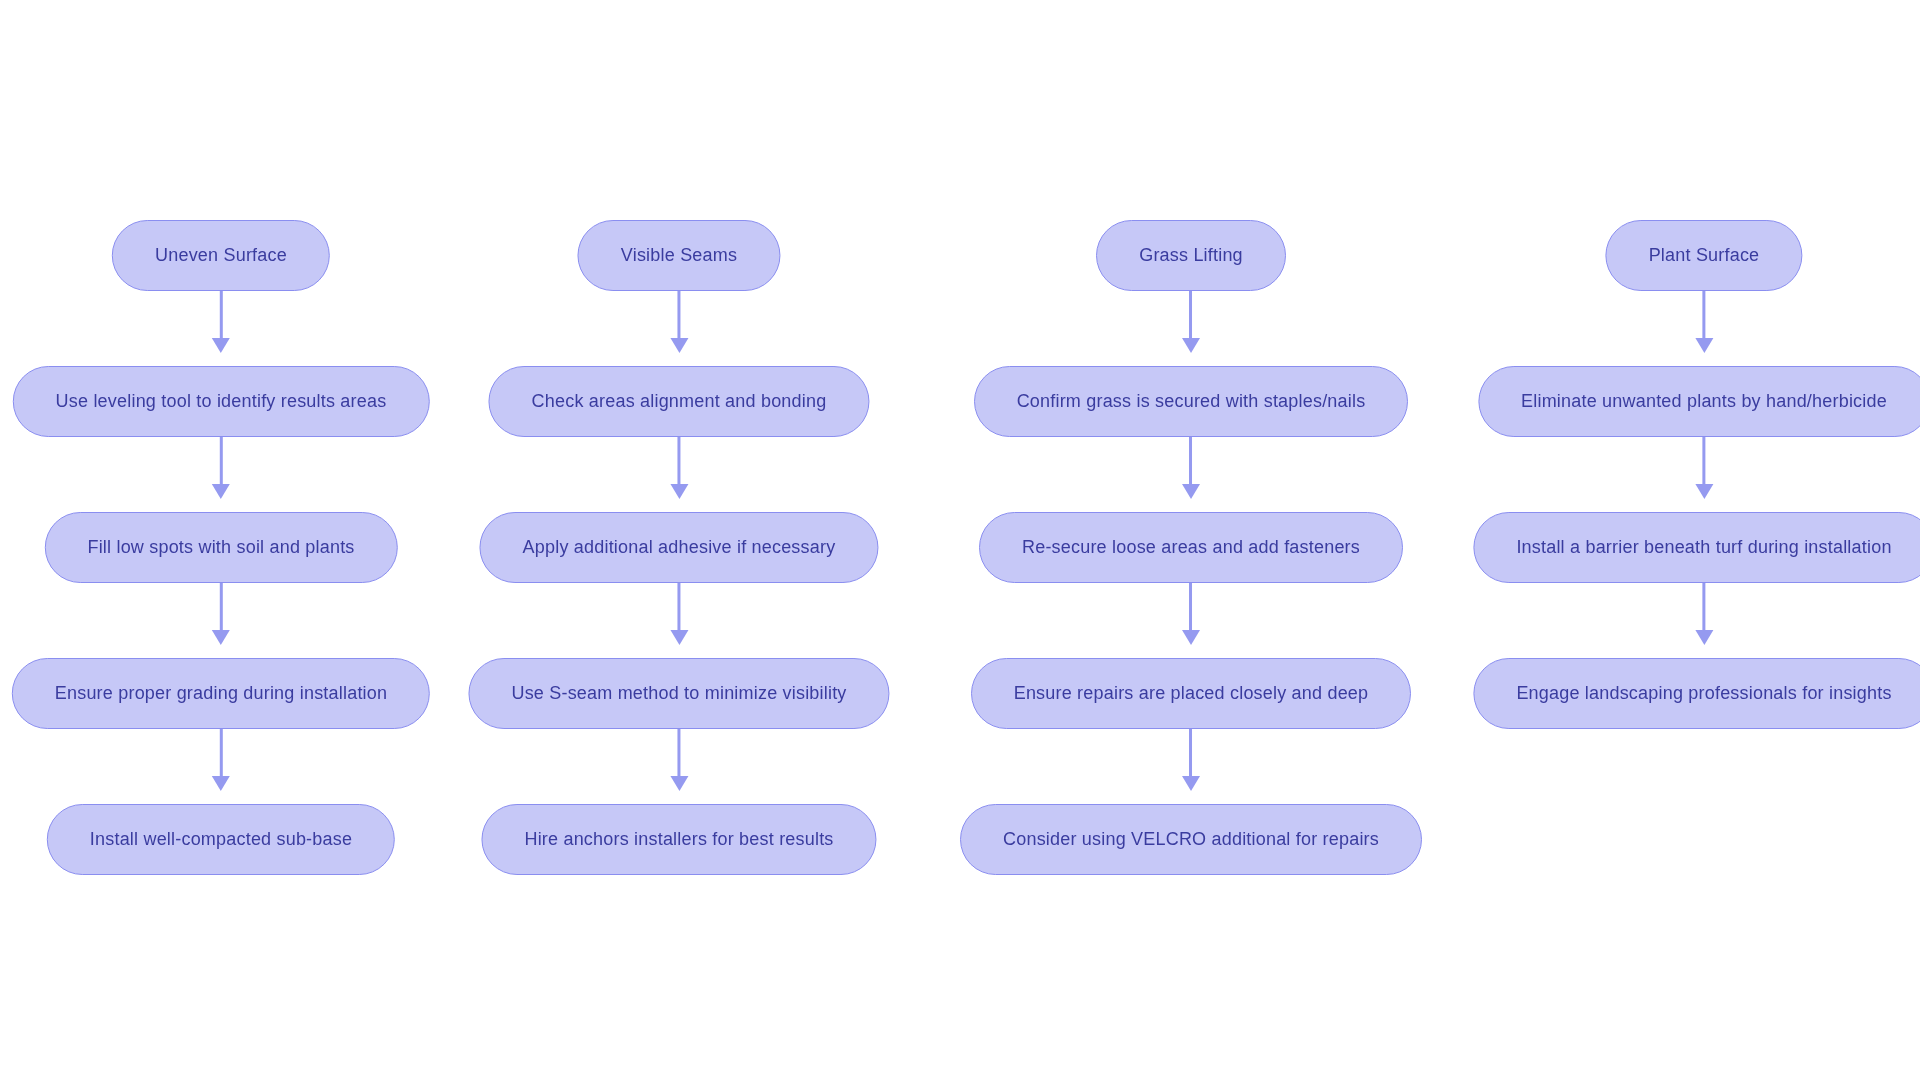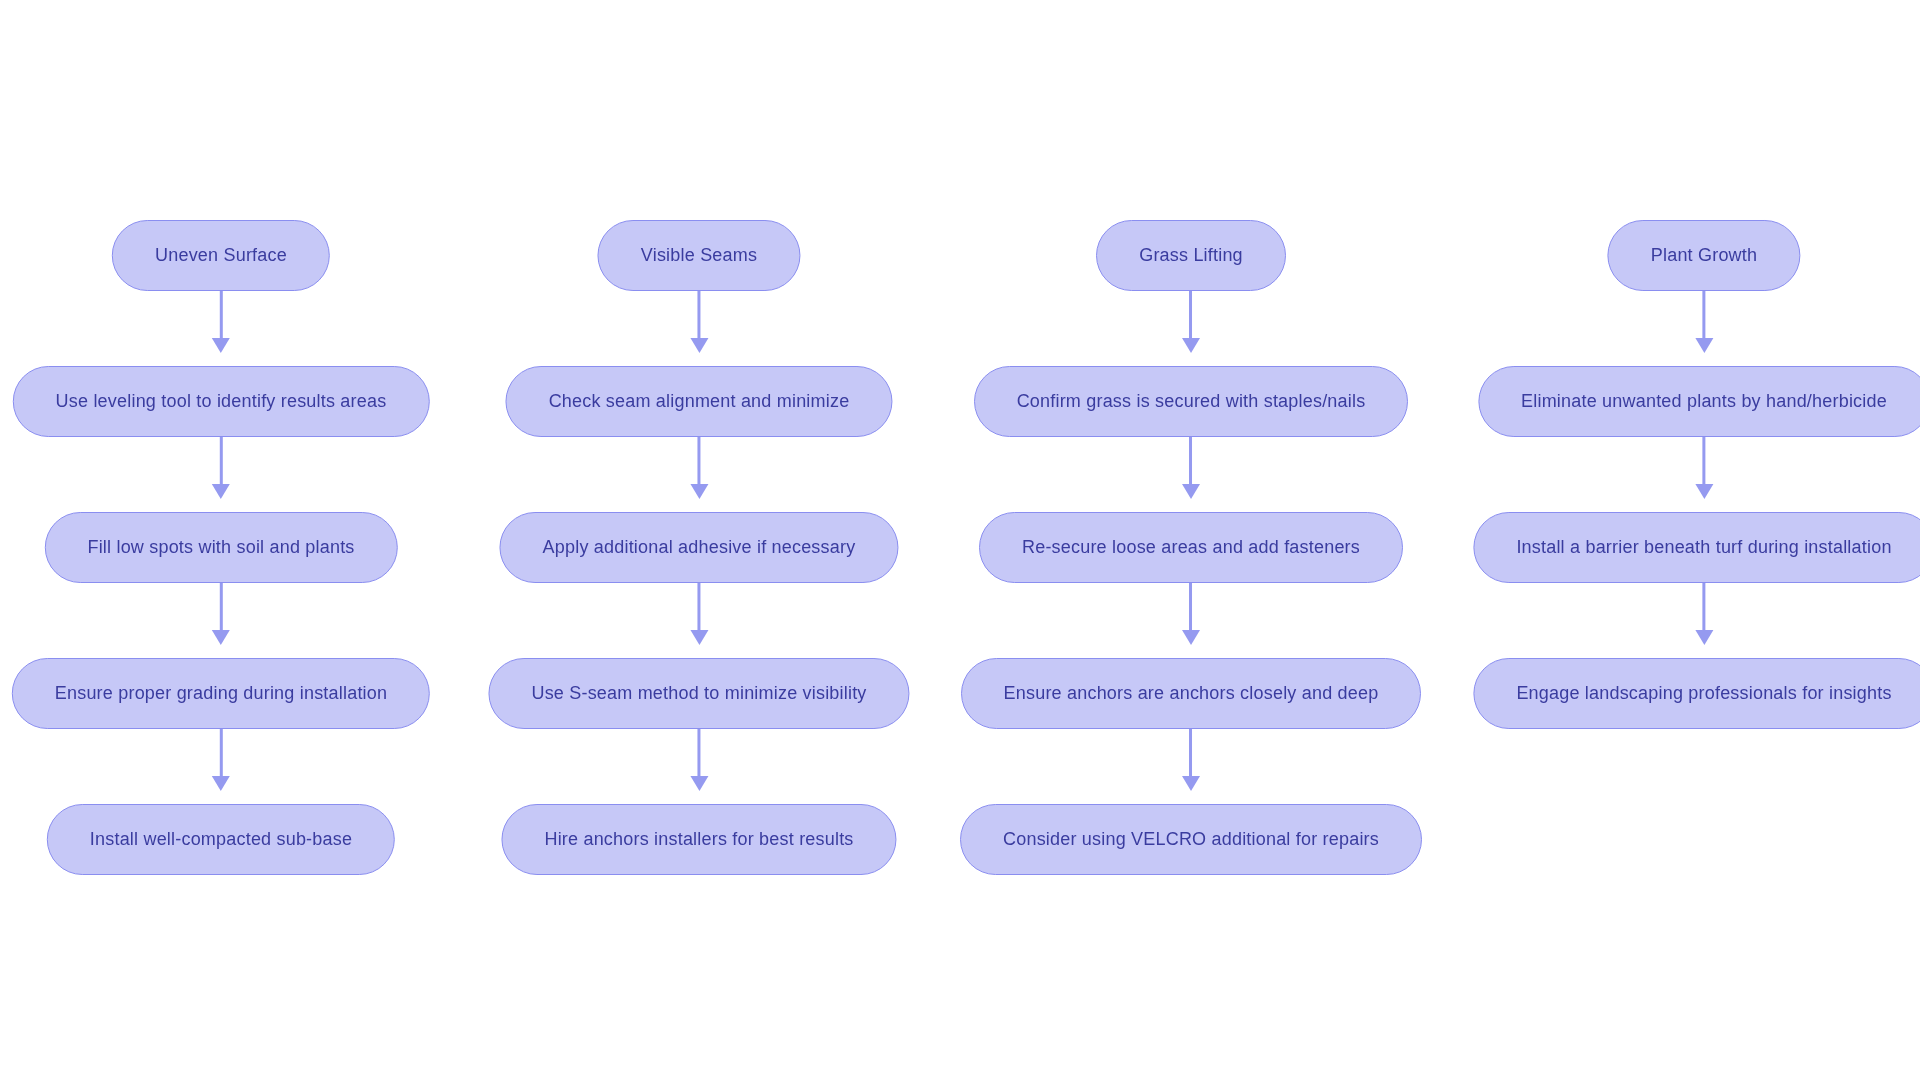"Visible Seams" div.col { left: 699px -> 679px }
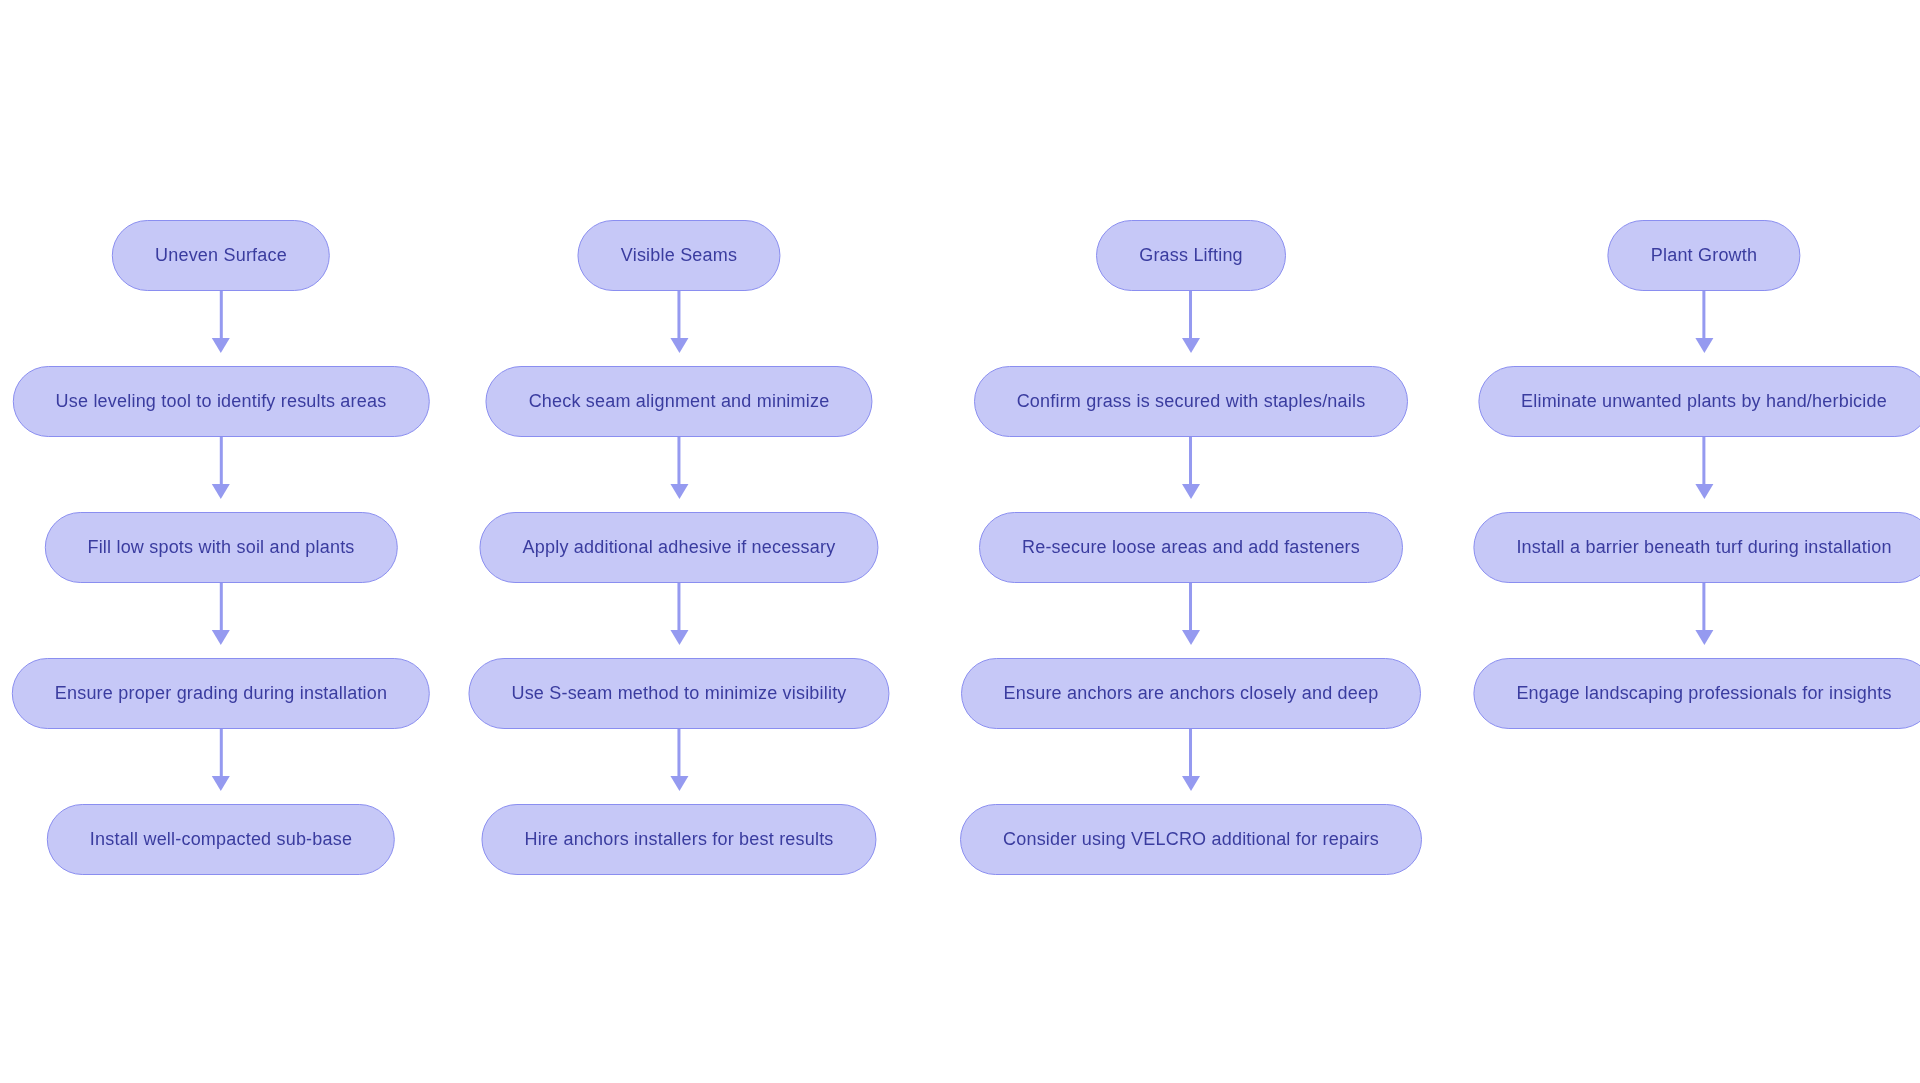"Plant Growth" div.node { text: Growth -> Surface }
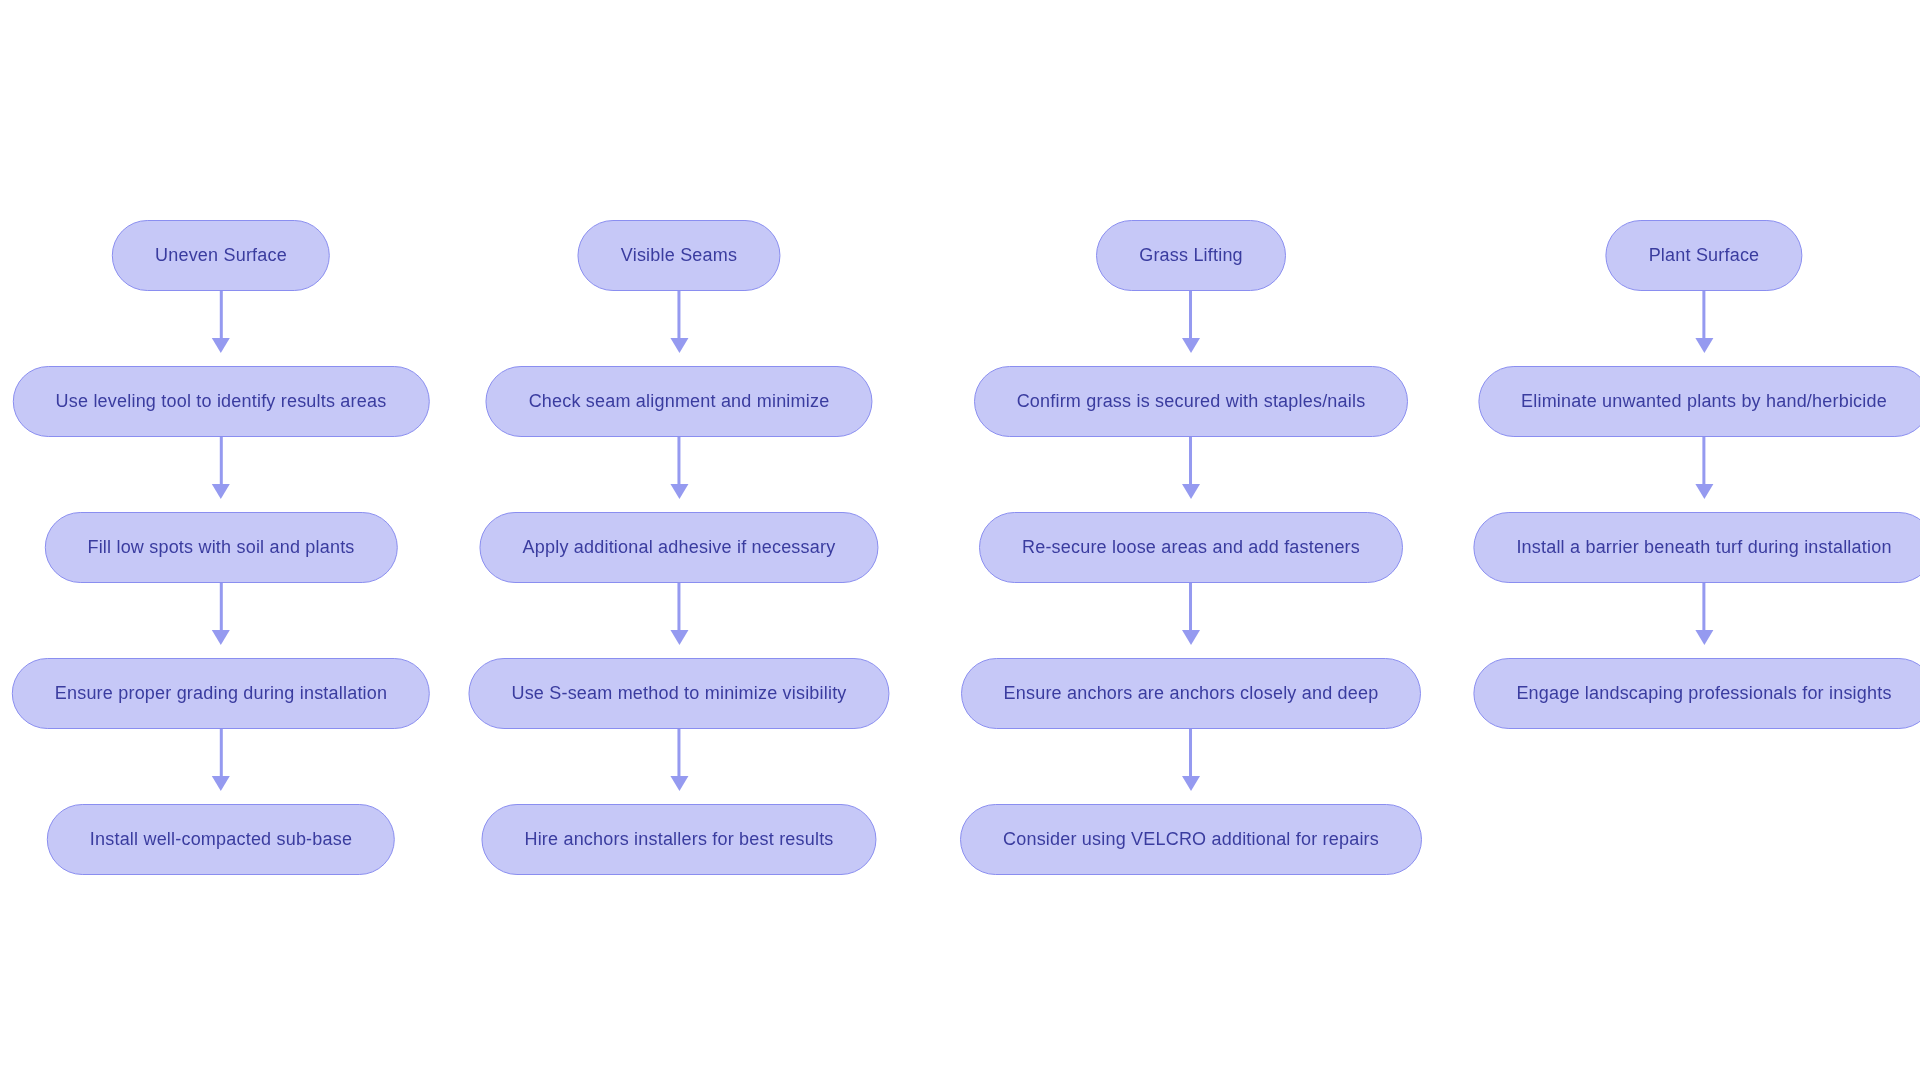"Check seam alignment and minimize" div.node { text: seam alignment and minimize -> areas alignment and bonding }
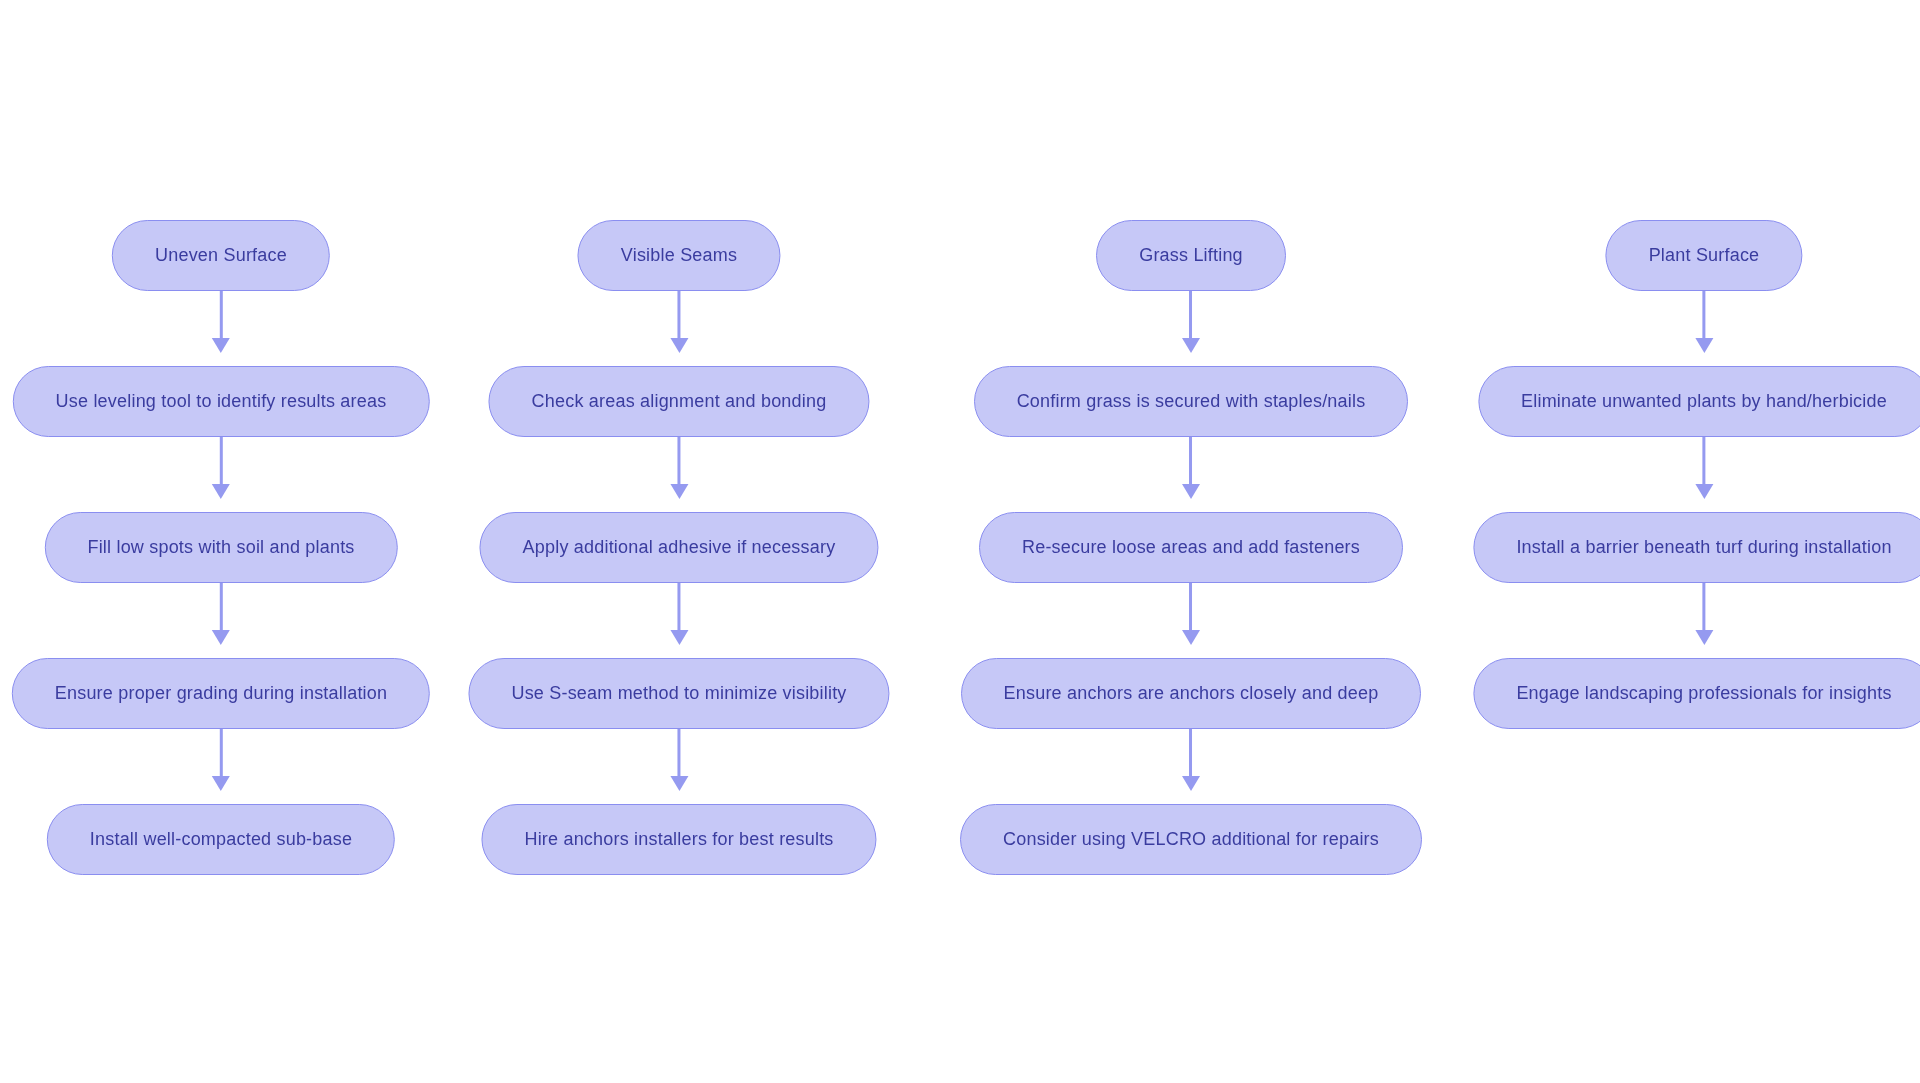"Ensure anchors are anchors closely" div.node { text: anchors are anchors -> repairs are placed }
